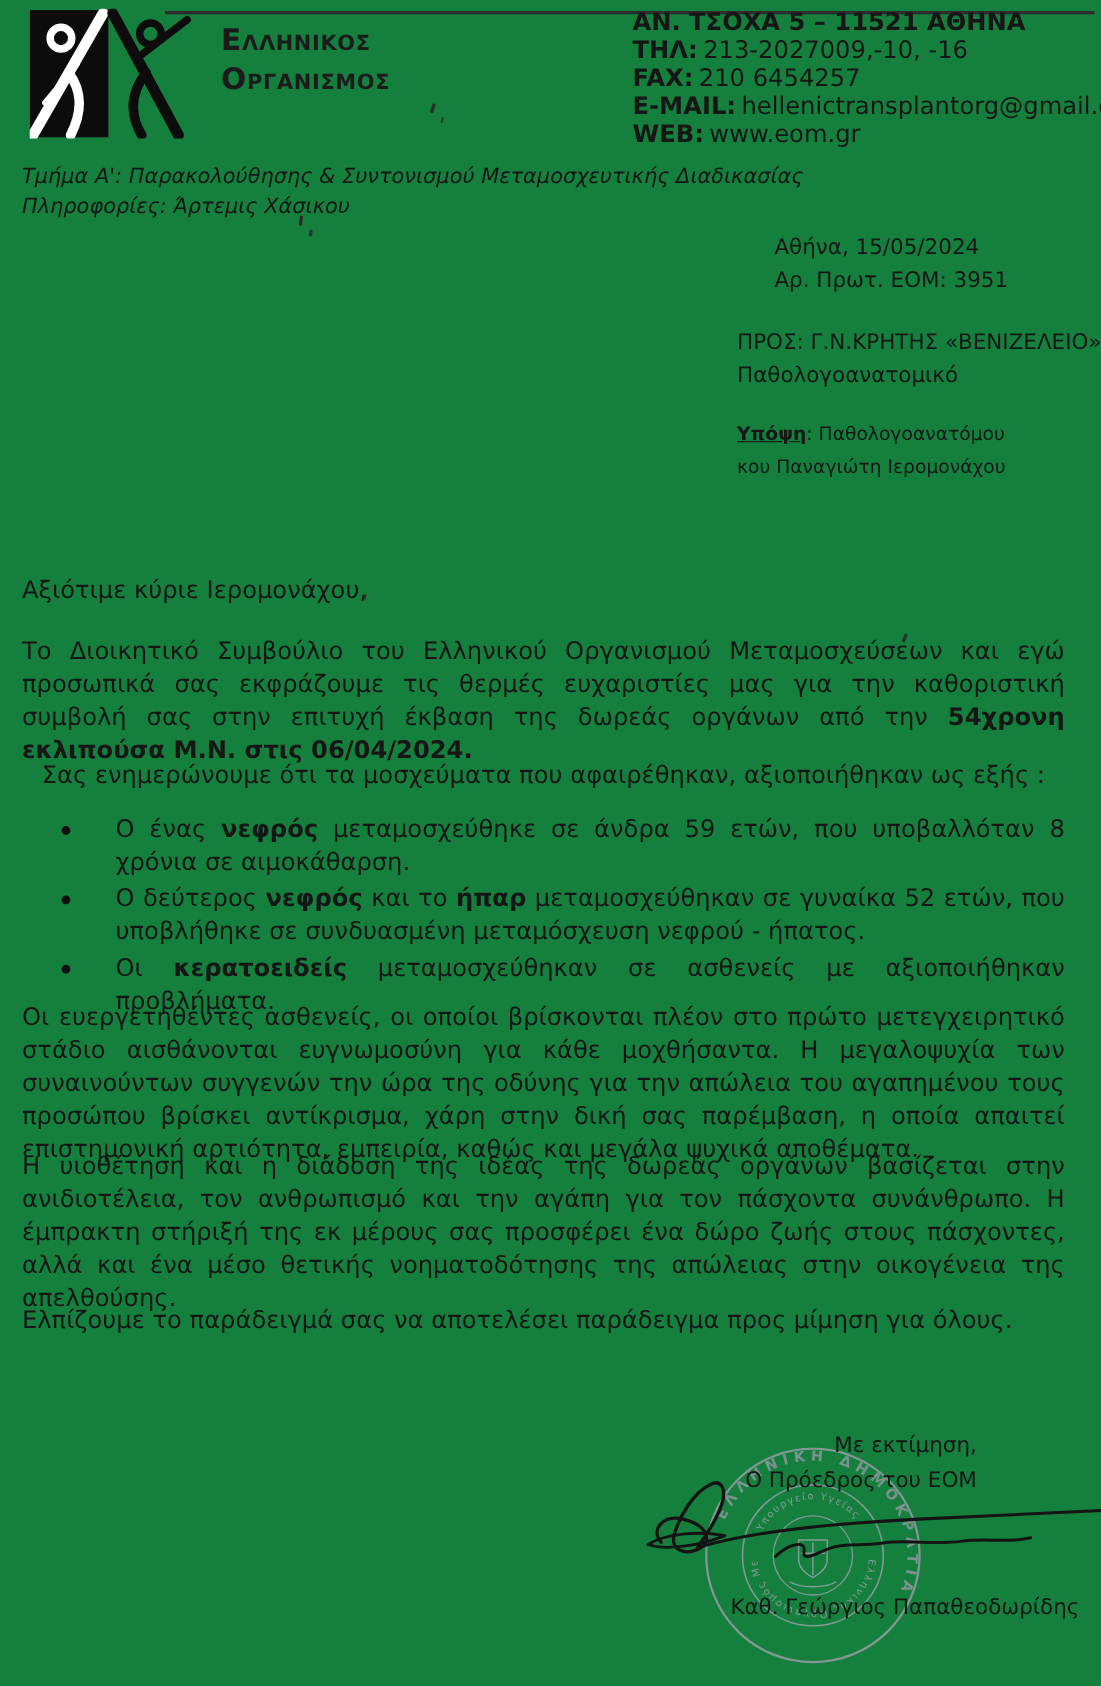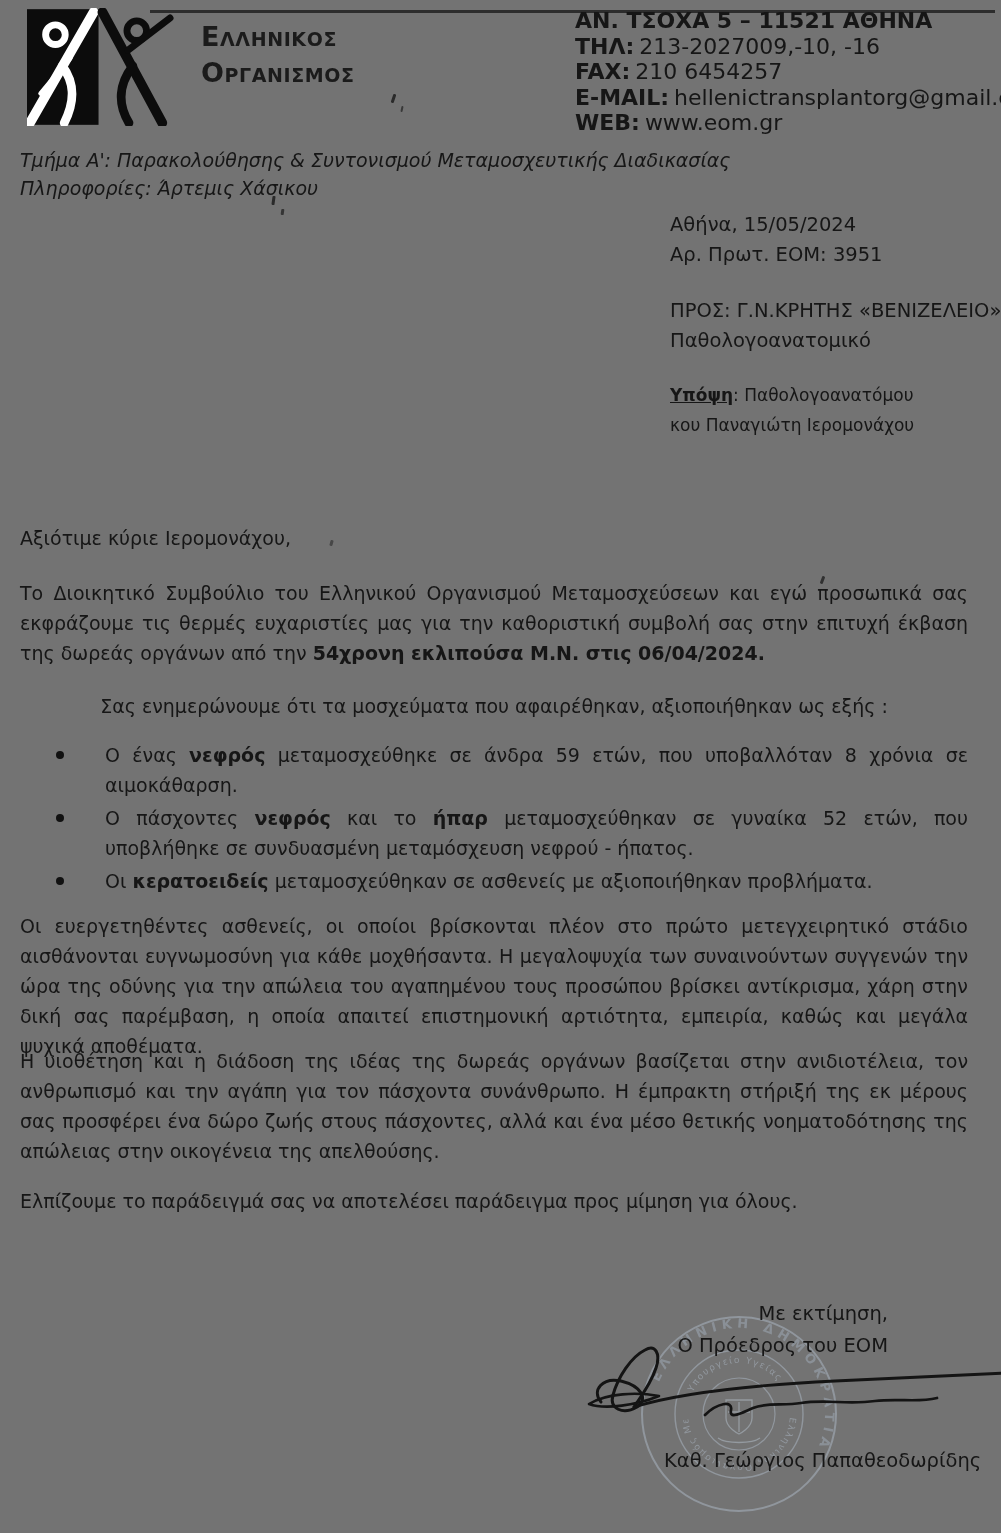"ΕΛΛΗΝΙΚΟΣ" .page { background: #737373 -> #15803d }
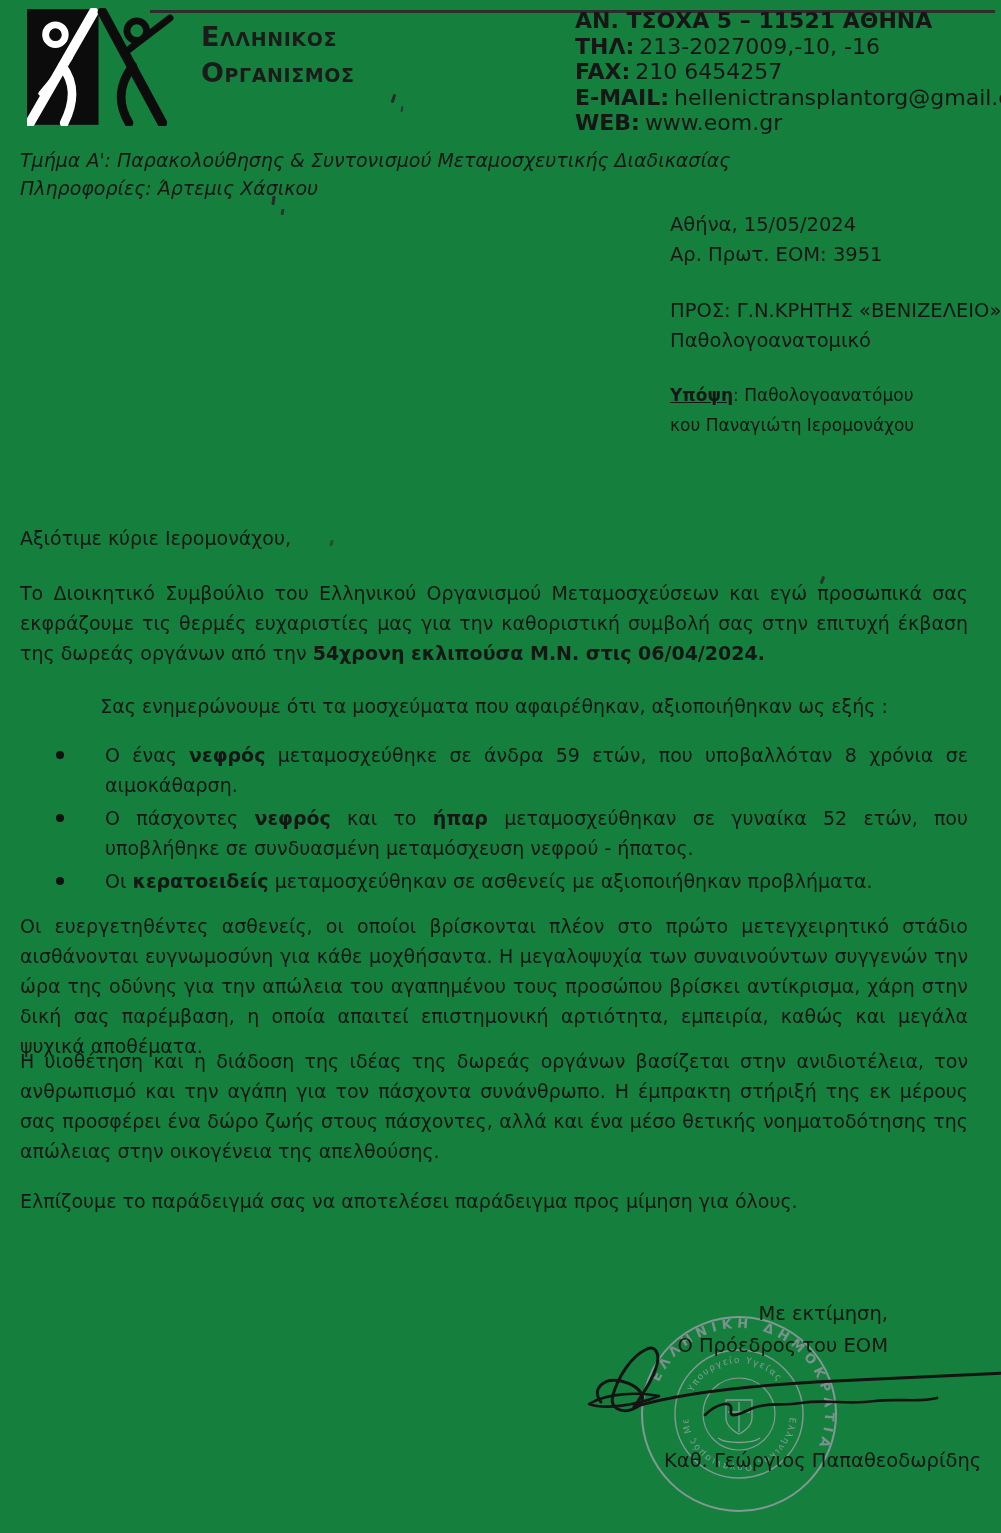"Αθήνα, 15/05/2024" .meta { left: 670px -> 704px }
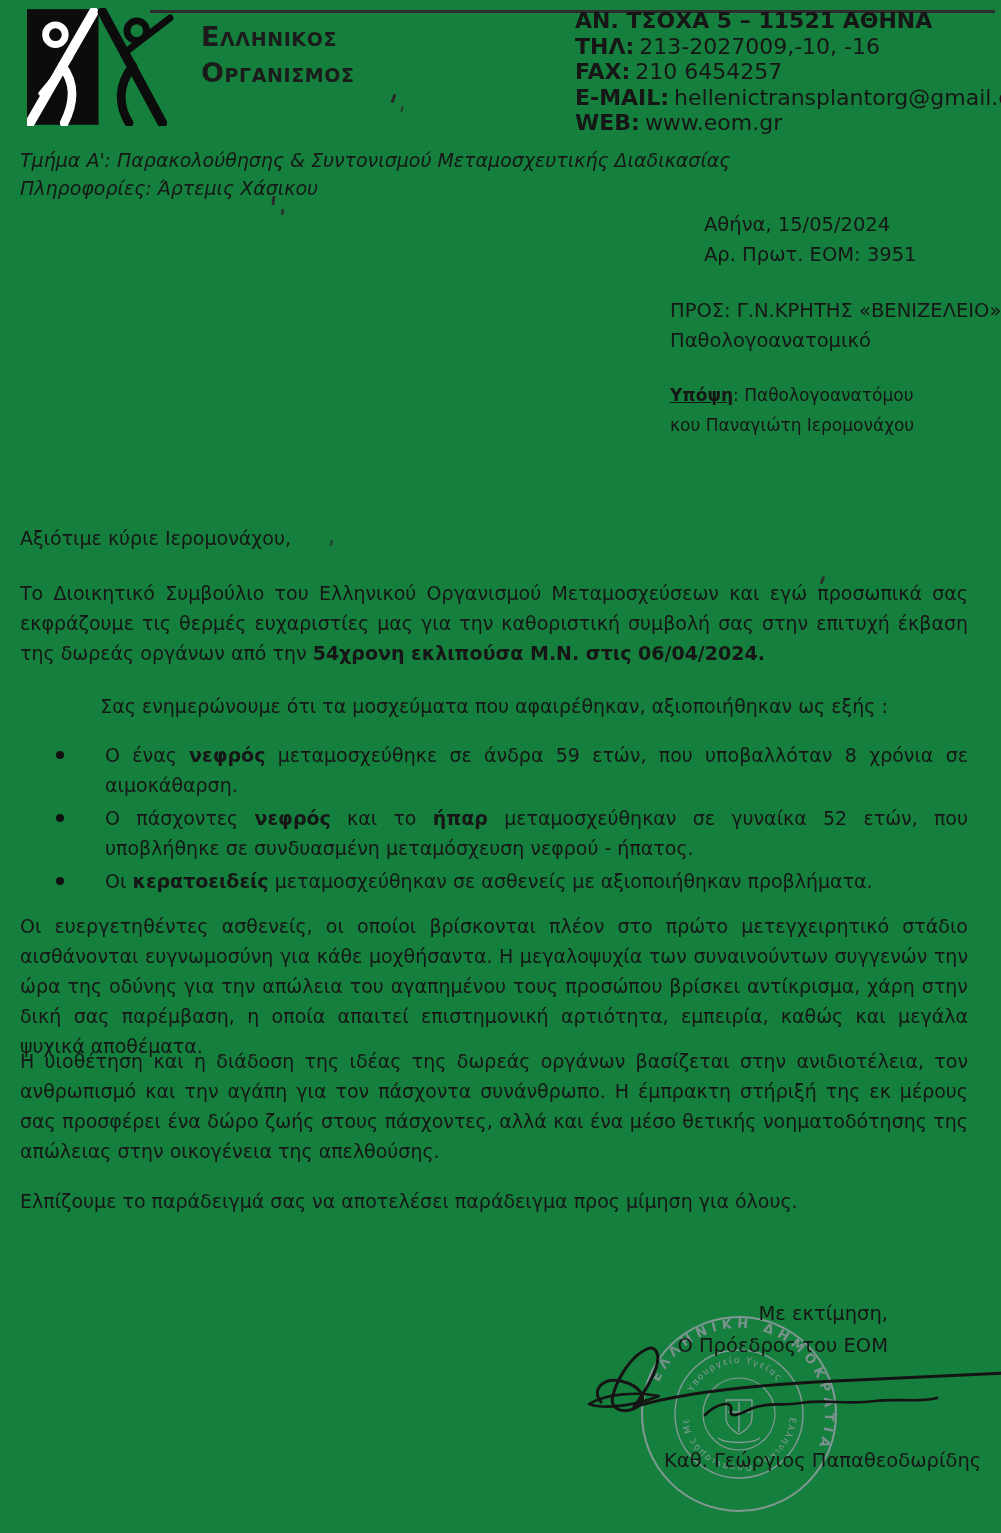"Αξιότιμε κύριε Ιερομονάχου," .bodytext { font-size: 19px -> 22px }
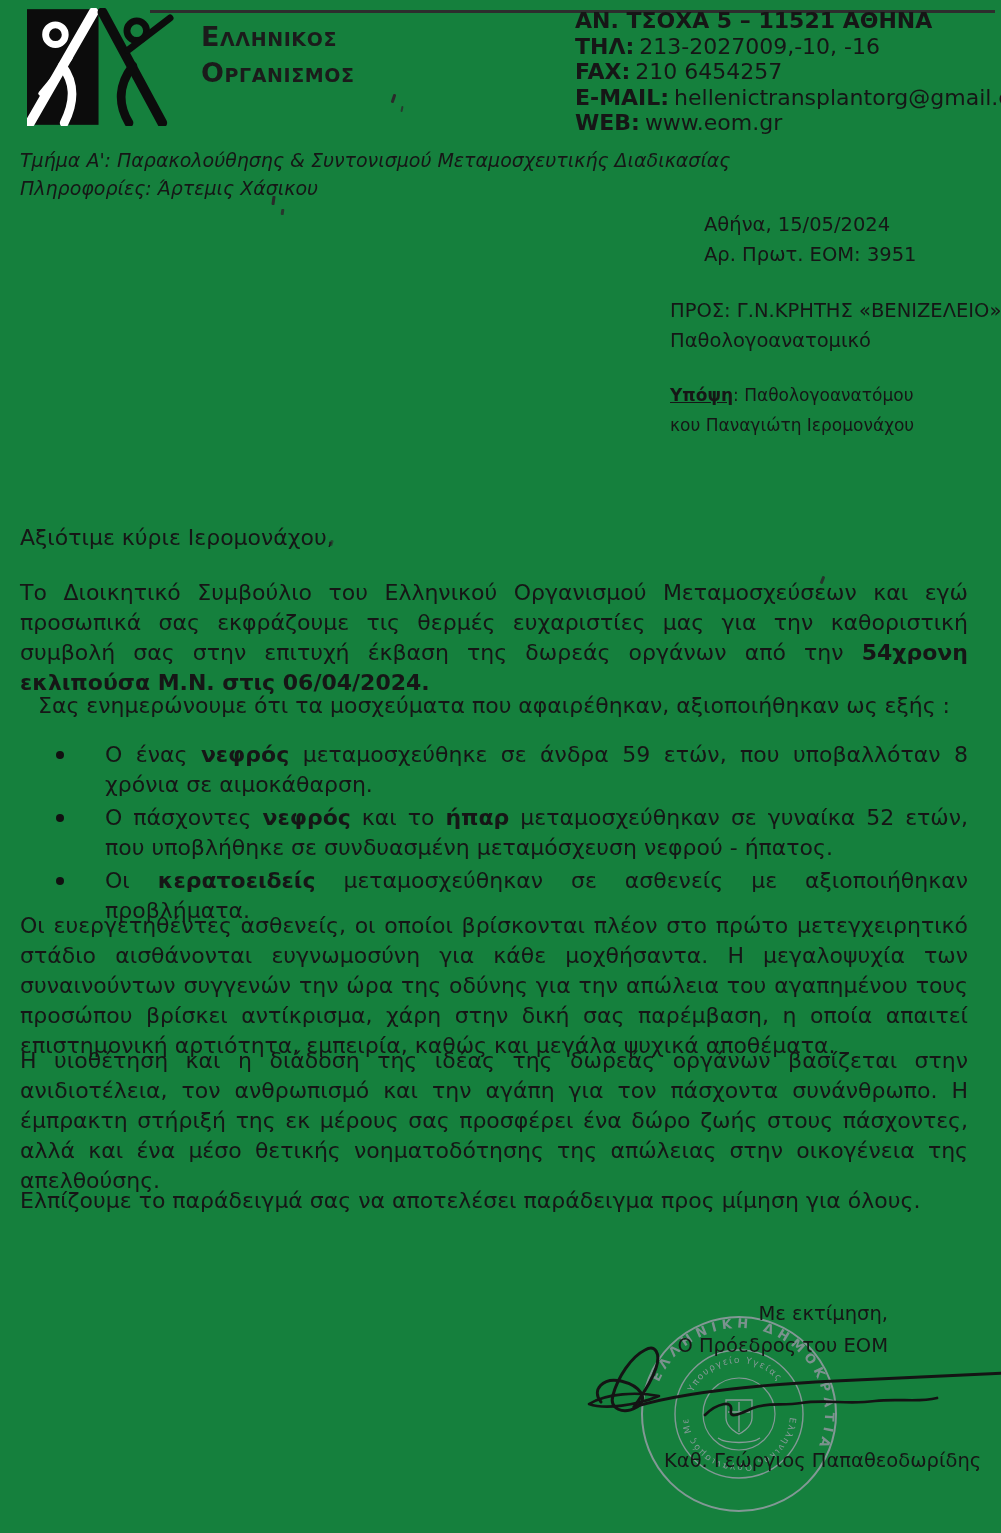"Ο πάσχοντες" span { text: πάσχοντες -> δεύτερος }
